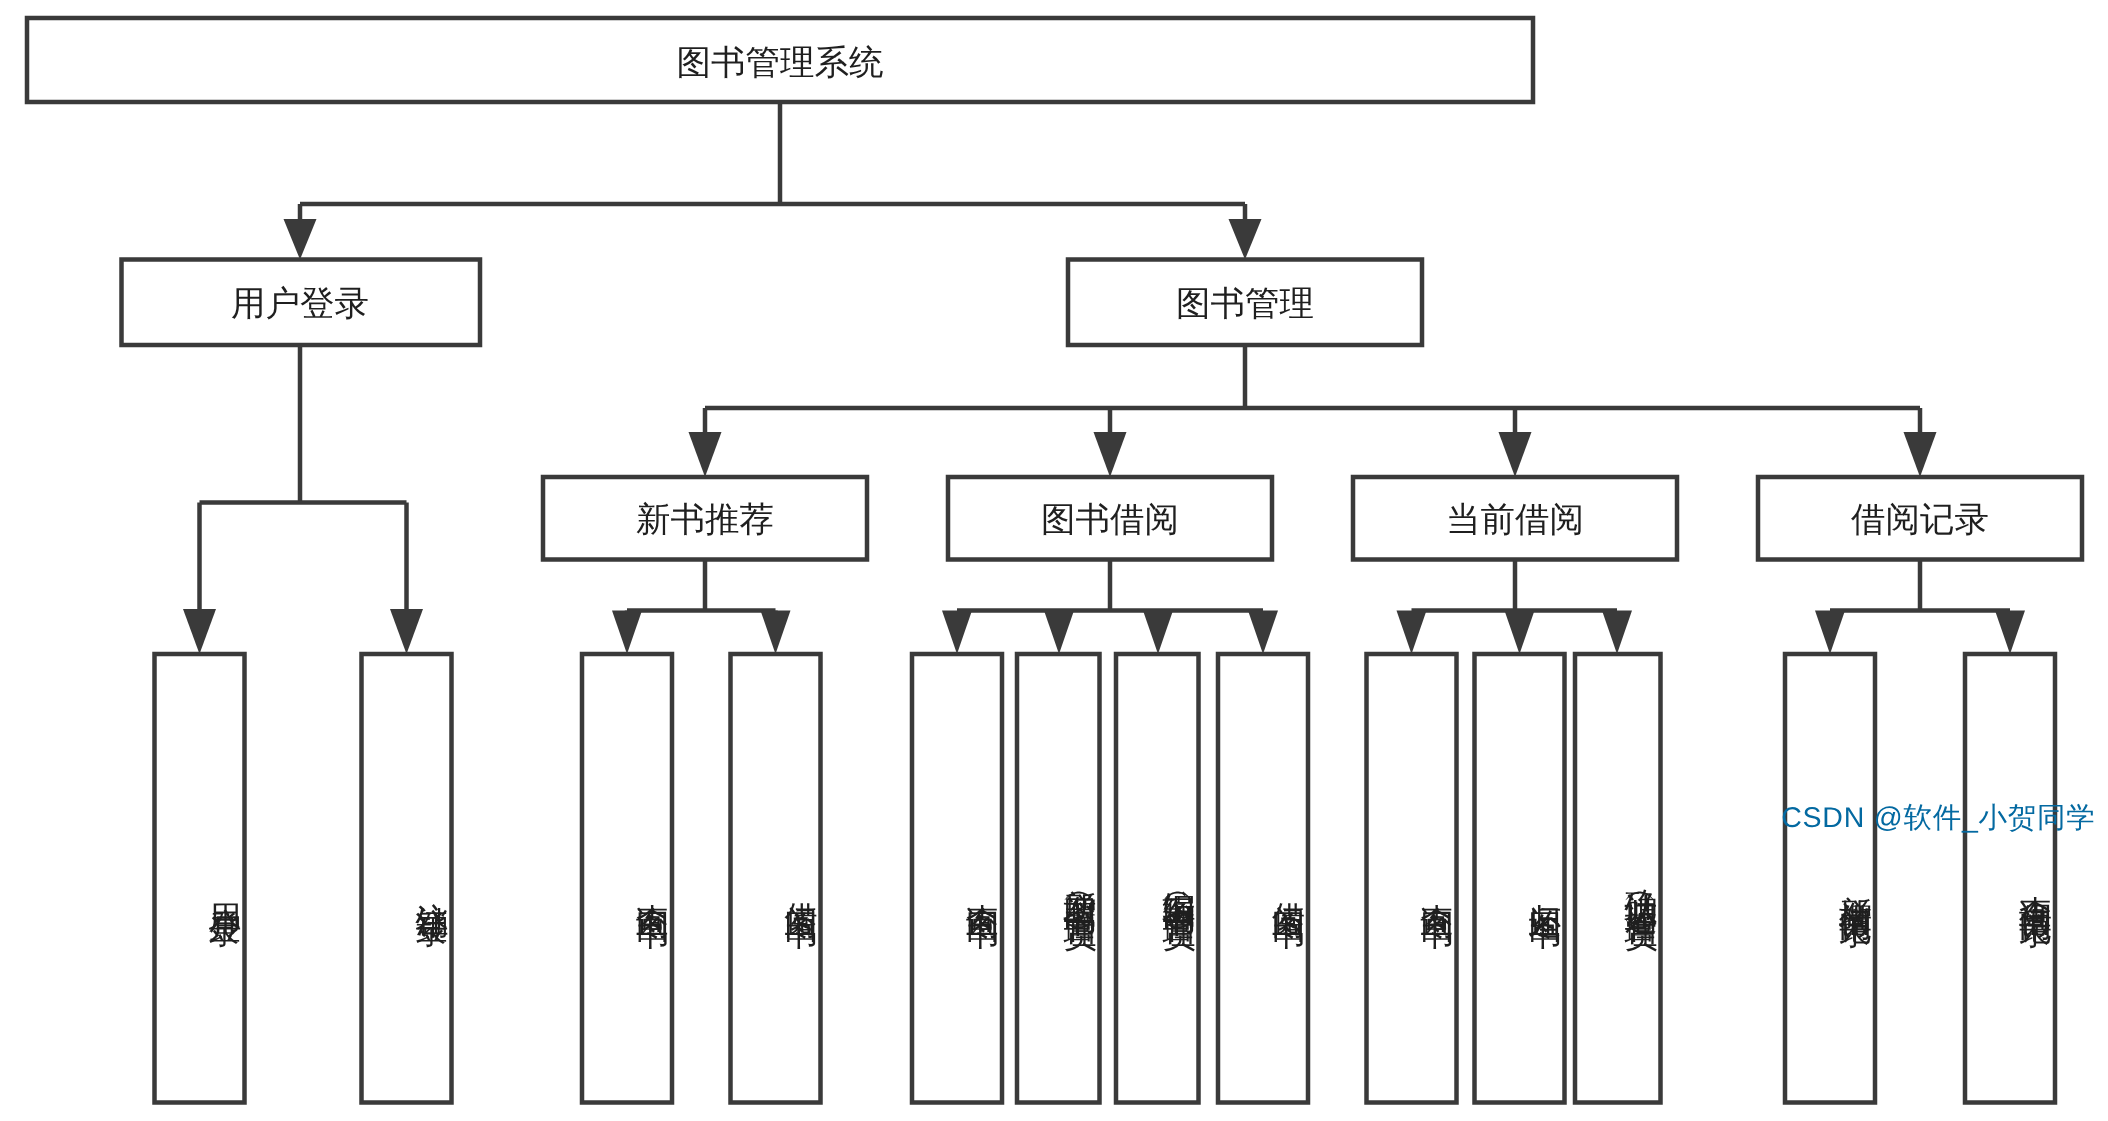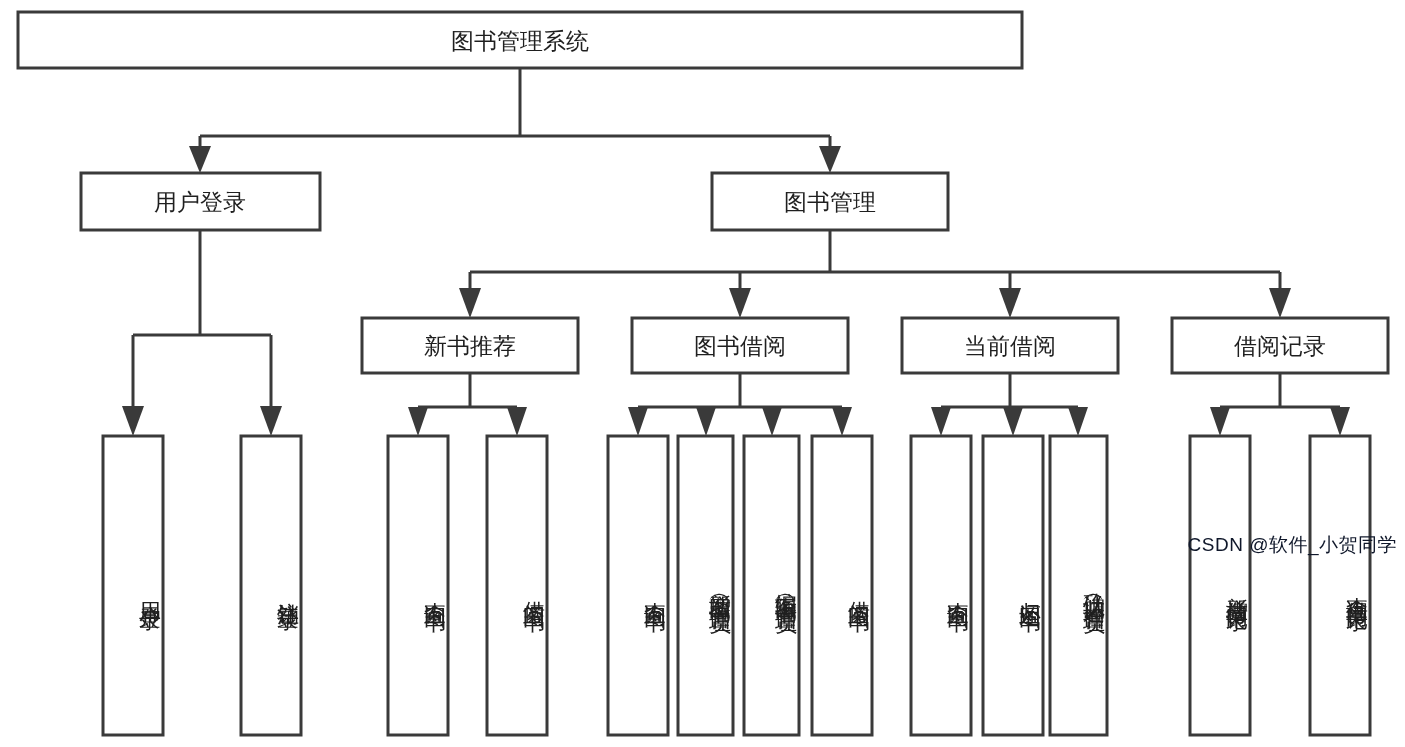"CSDN @软件_小贺同学" .watermark { color: #0f172a -> #0369a1 }
